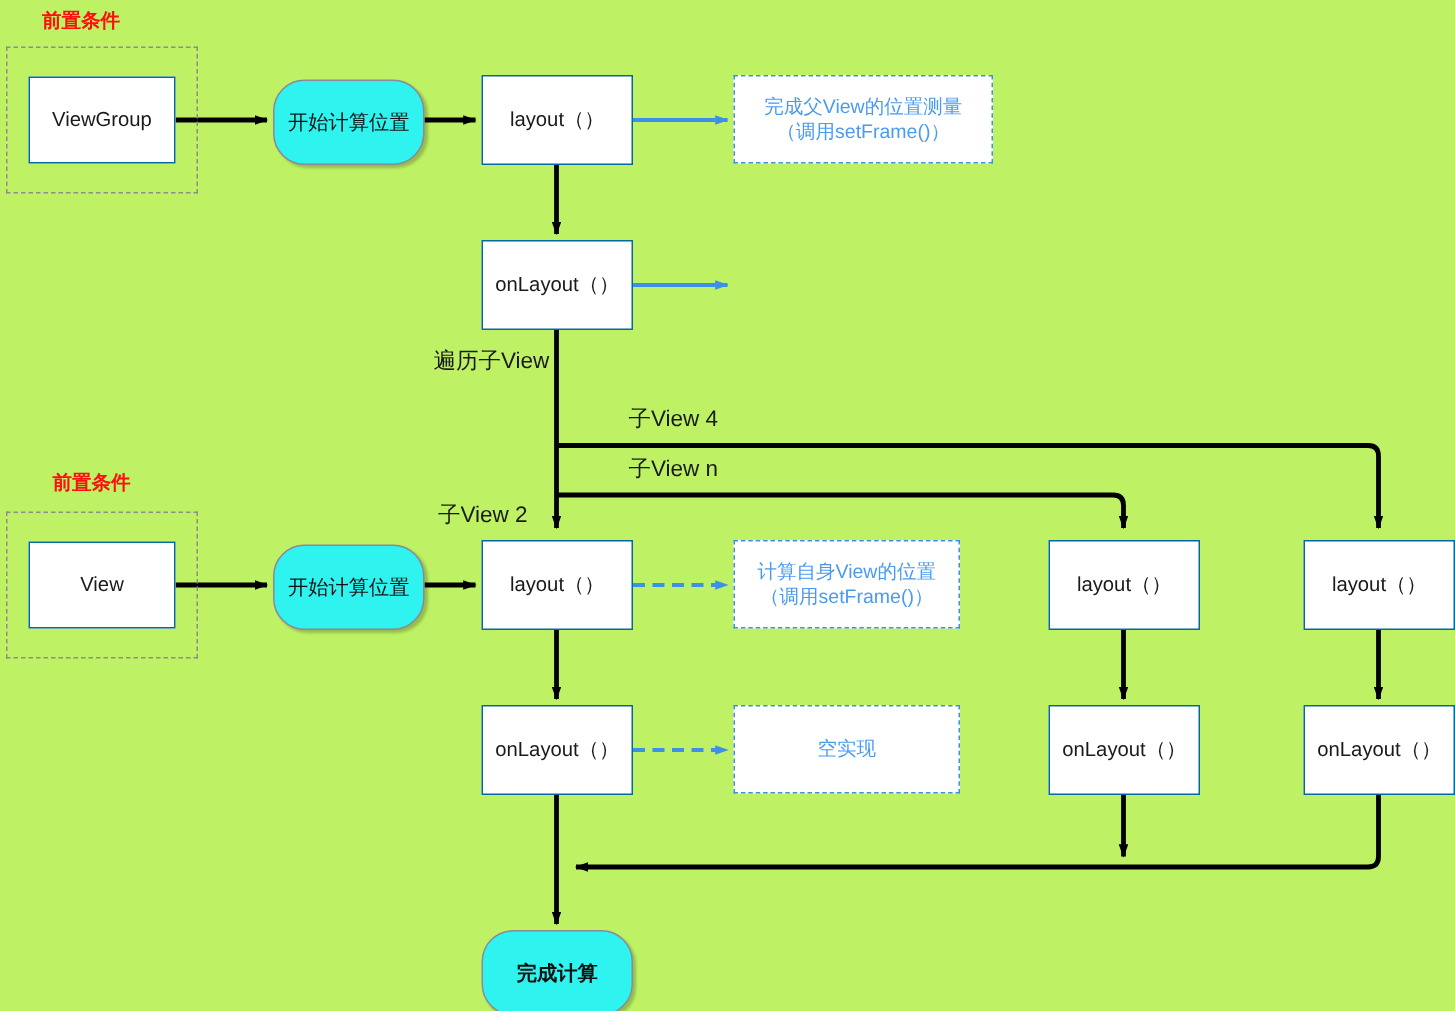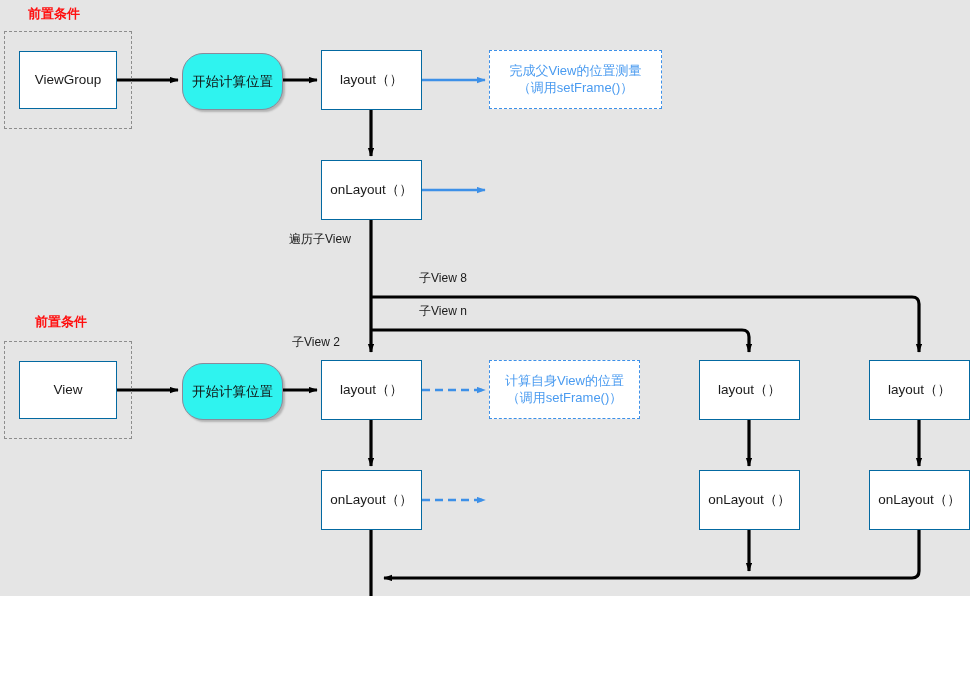"前置条件" #canvas { background: #e5e5e5 -> #bef264; height: 596px -> 674px }
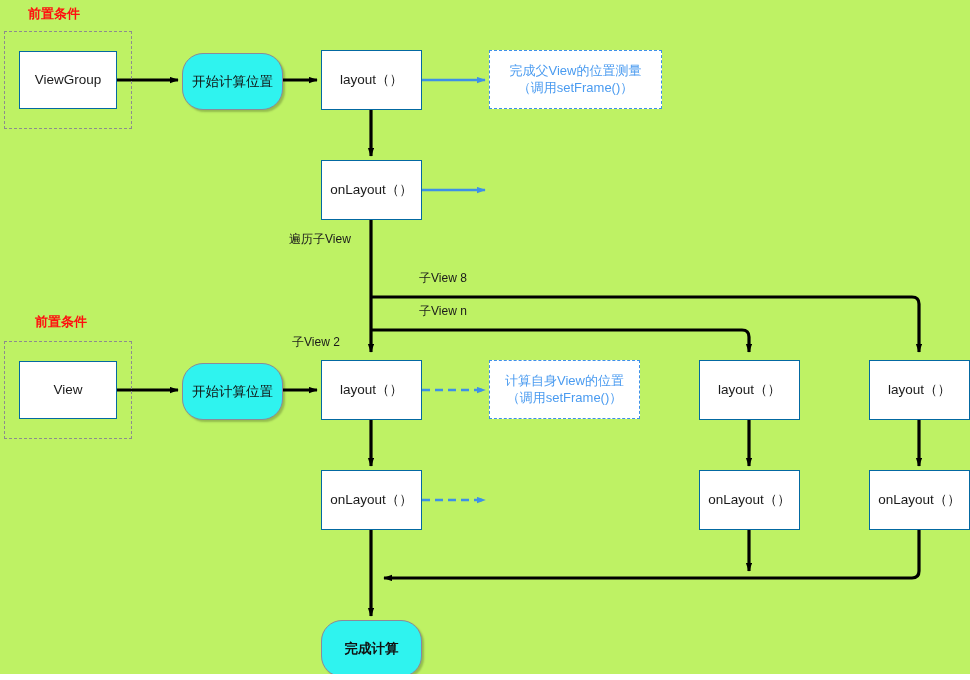"遍历子View" .edge-label { font-size: 12px -> 15px }
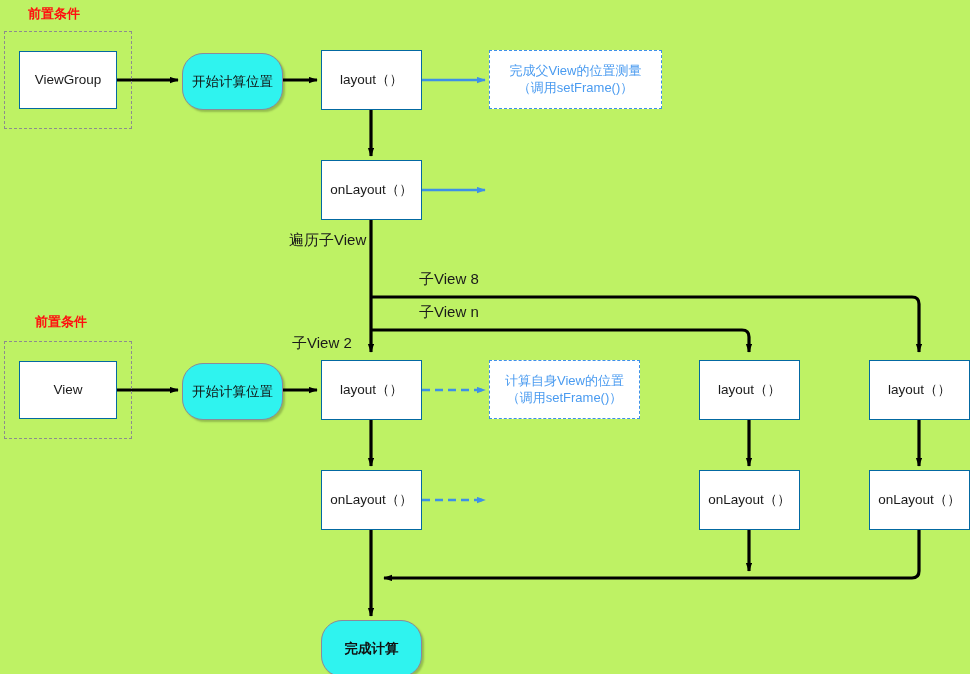"子View 8" div.edge-label { text: 8 -> 4 }
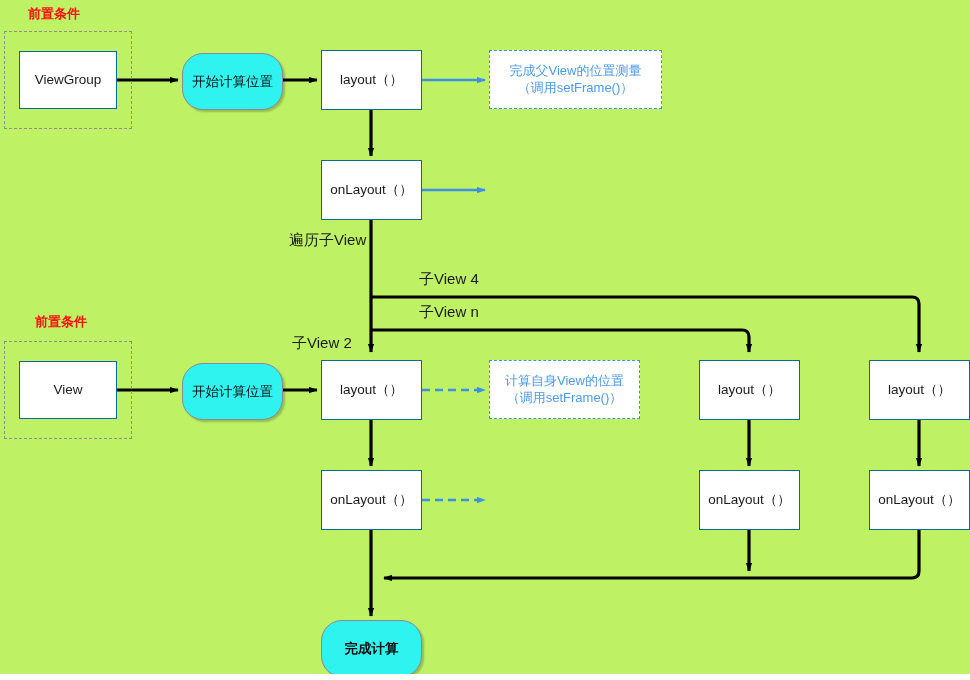"空实现" div.node { html: none -> <div> <span>空实现</span> </div> }
